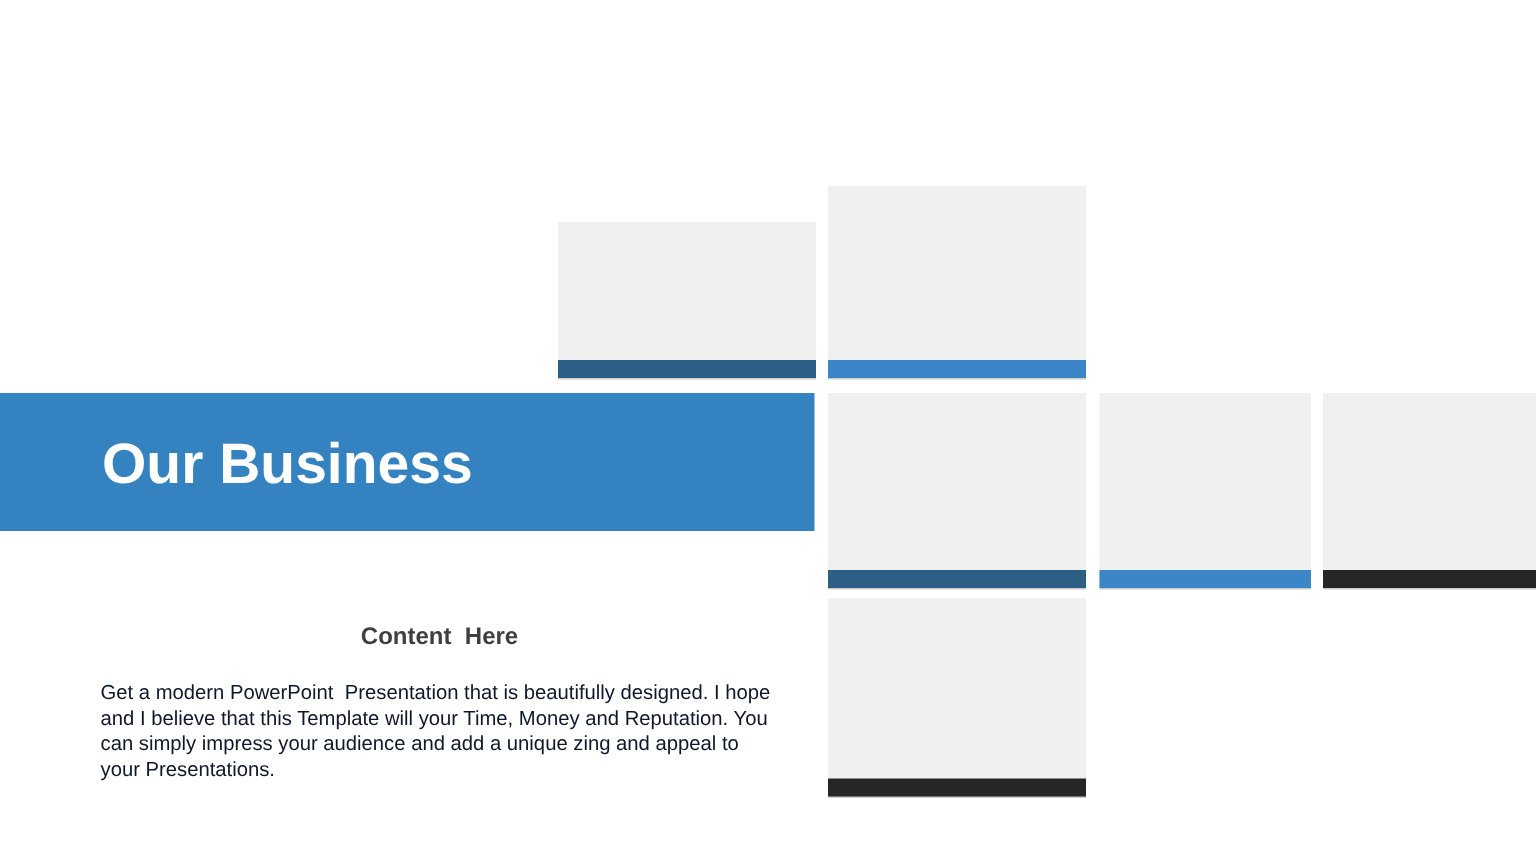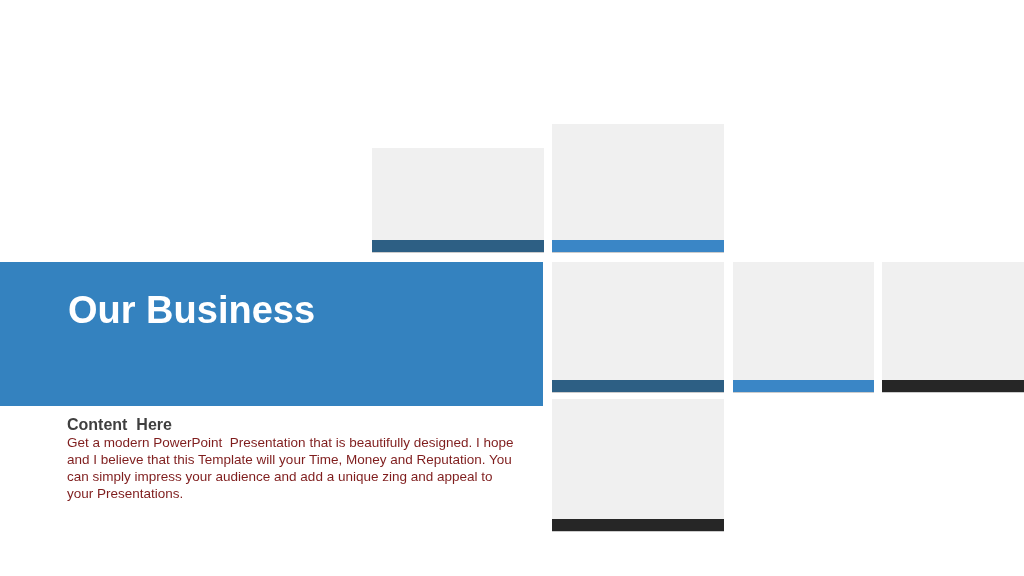"Our Business" .banner { height: 144px -> 92px }
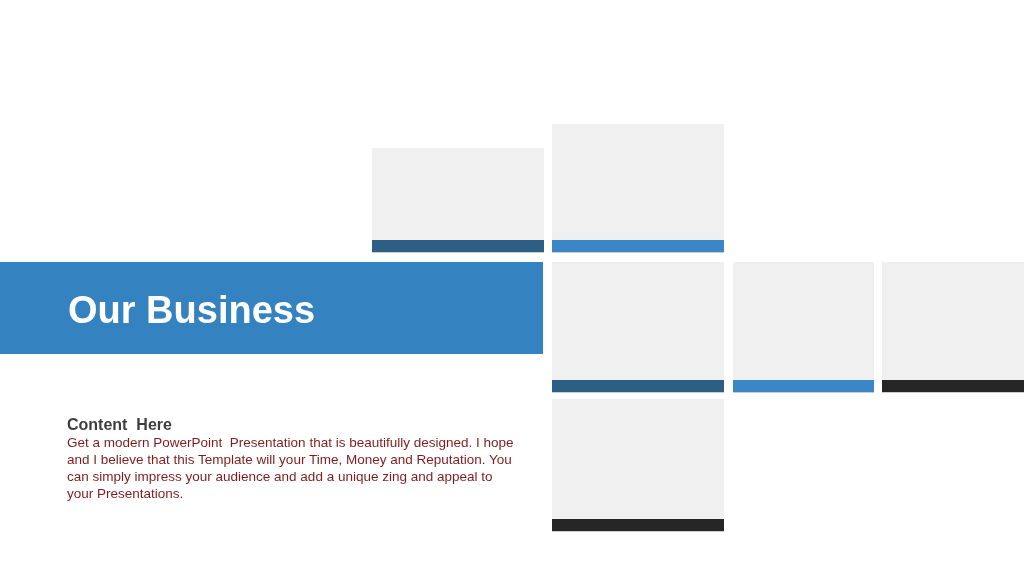"Content Here" .content-heading { text-align: none -> center }
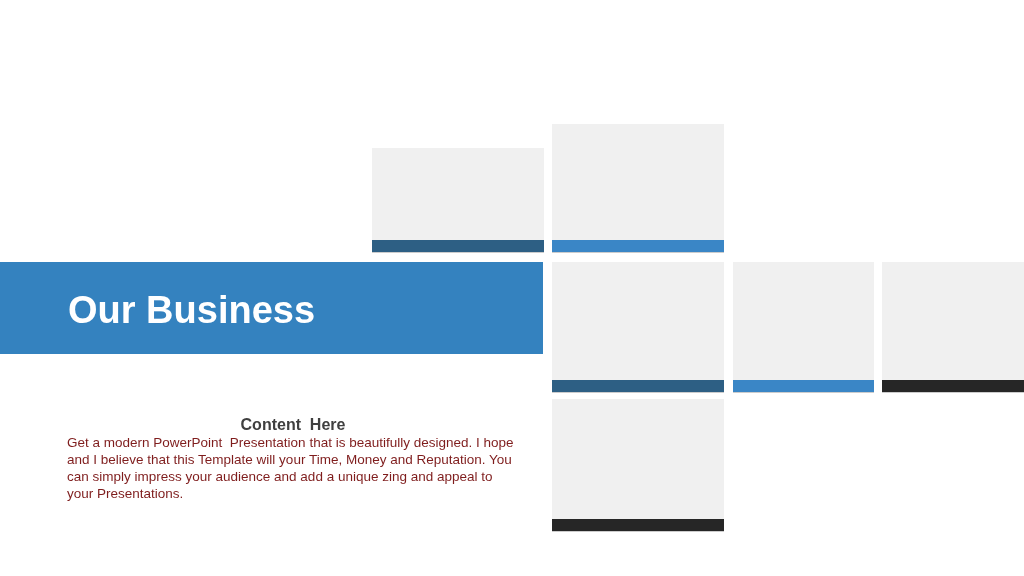"Get a modern PowerPoint Presentation" .content-body { color: #7f1d1d -> #0f172a; margin: 0 0 0 0 -> 19px 0 0 0 }
